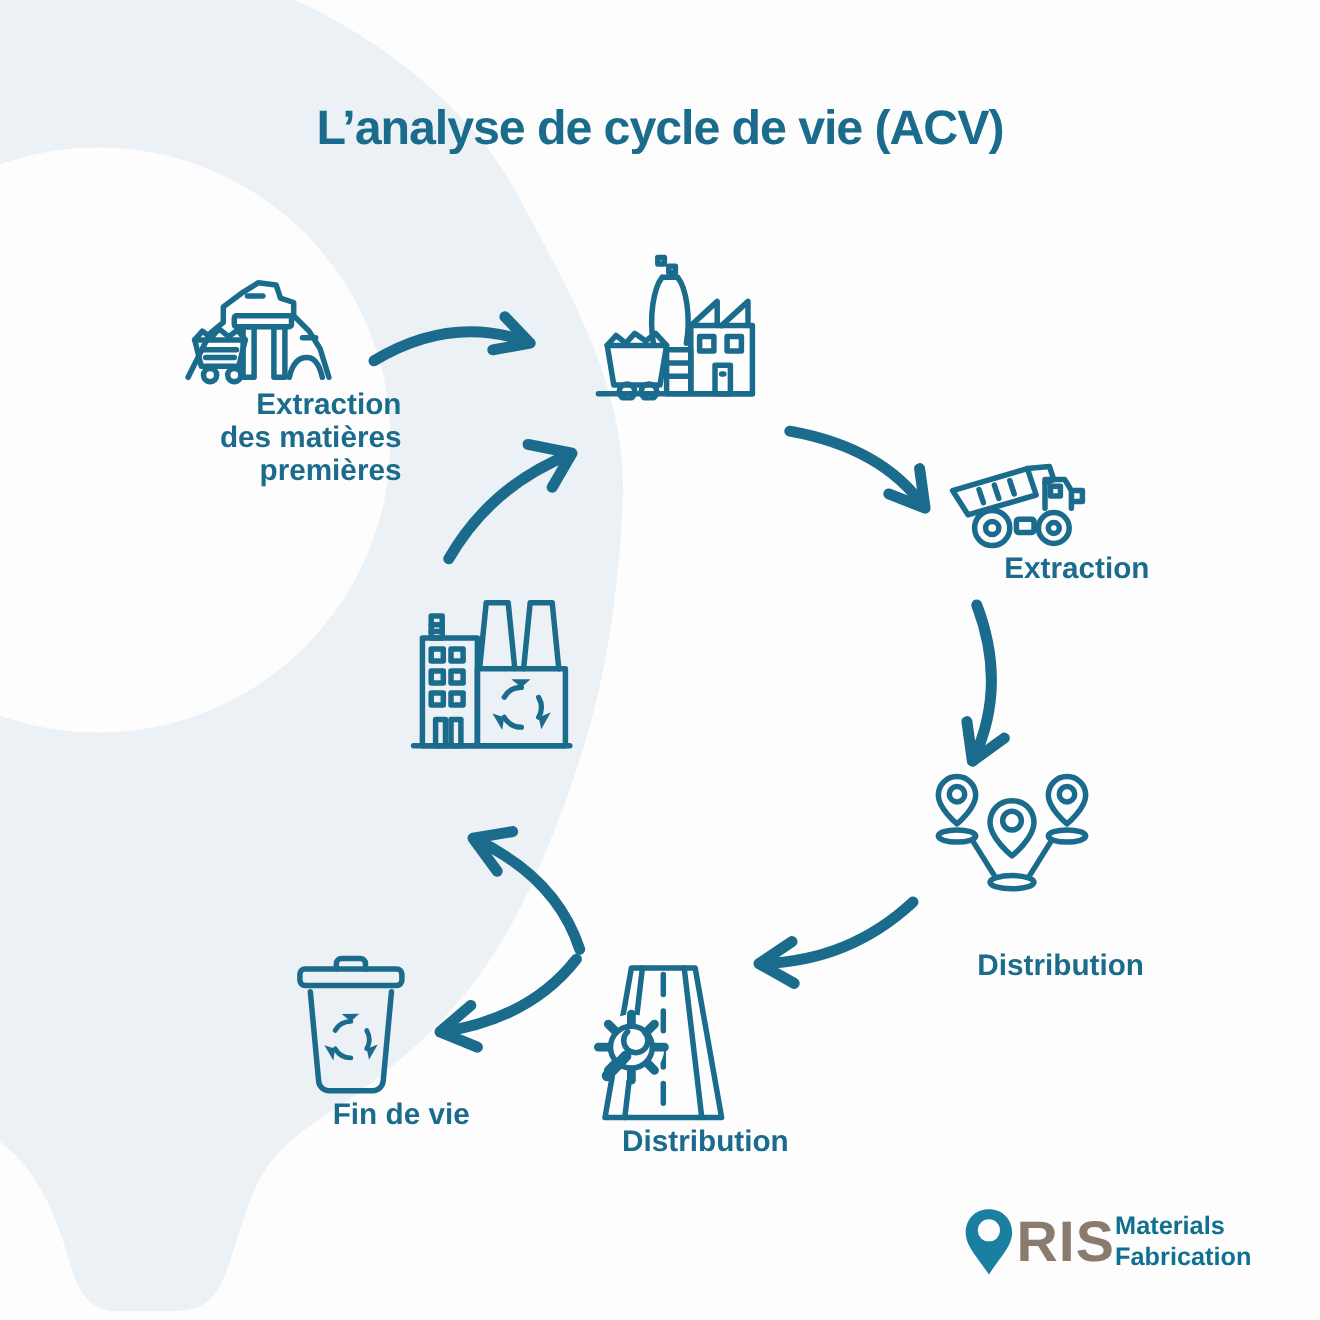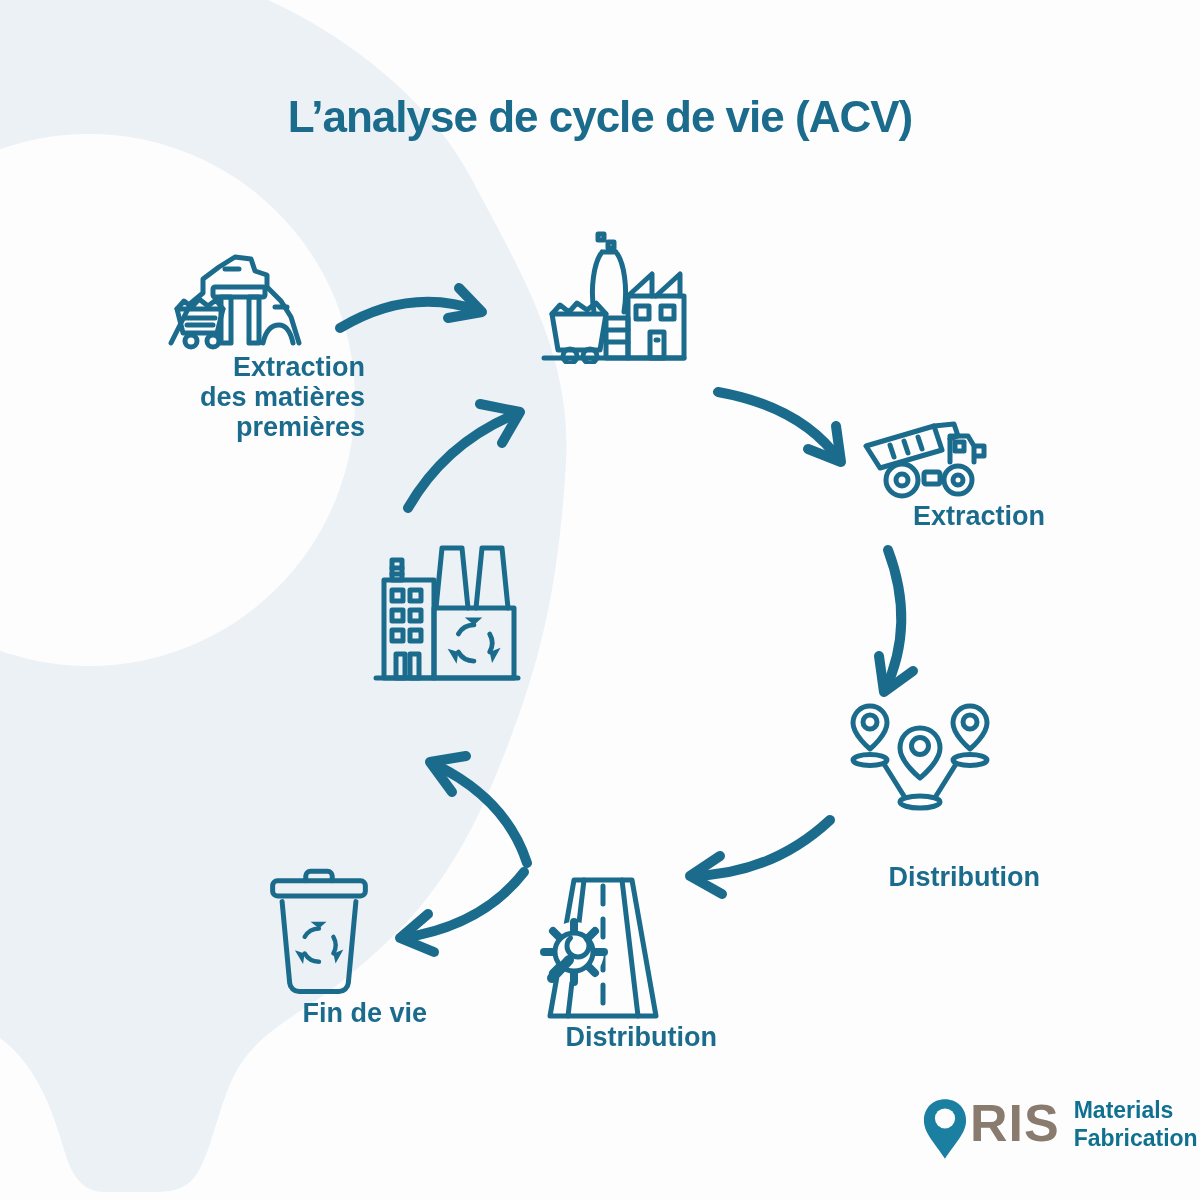"RIS" #logo { align-items: none -> center; left: 922px -> 876px }
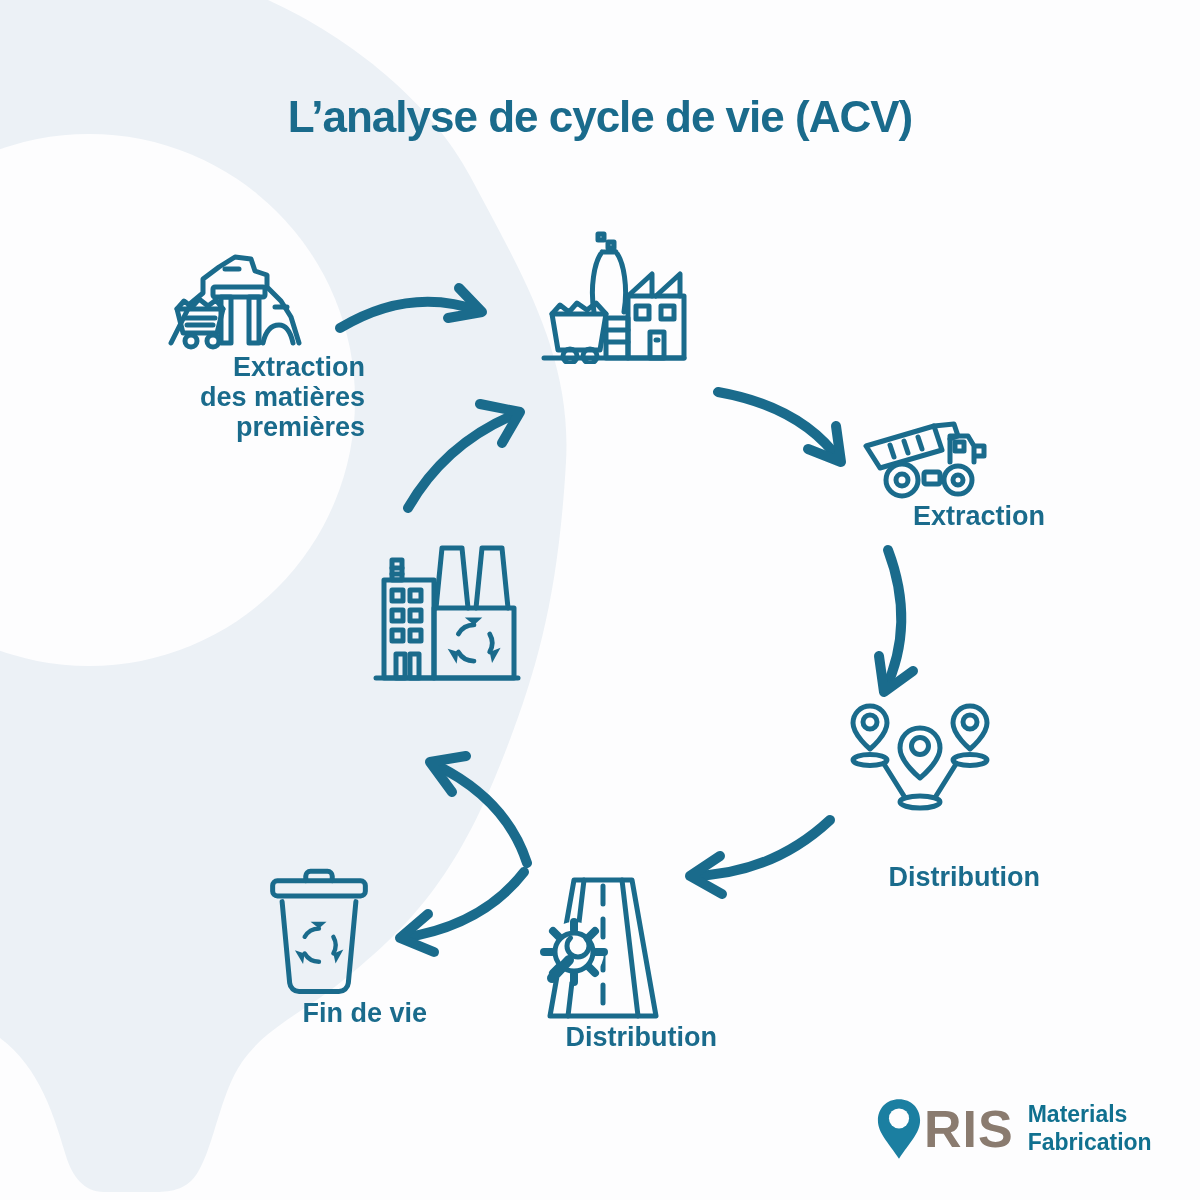"Materials" #logo-tag { margin-left: 14px -> none }
